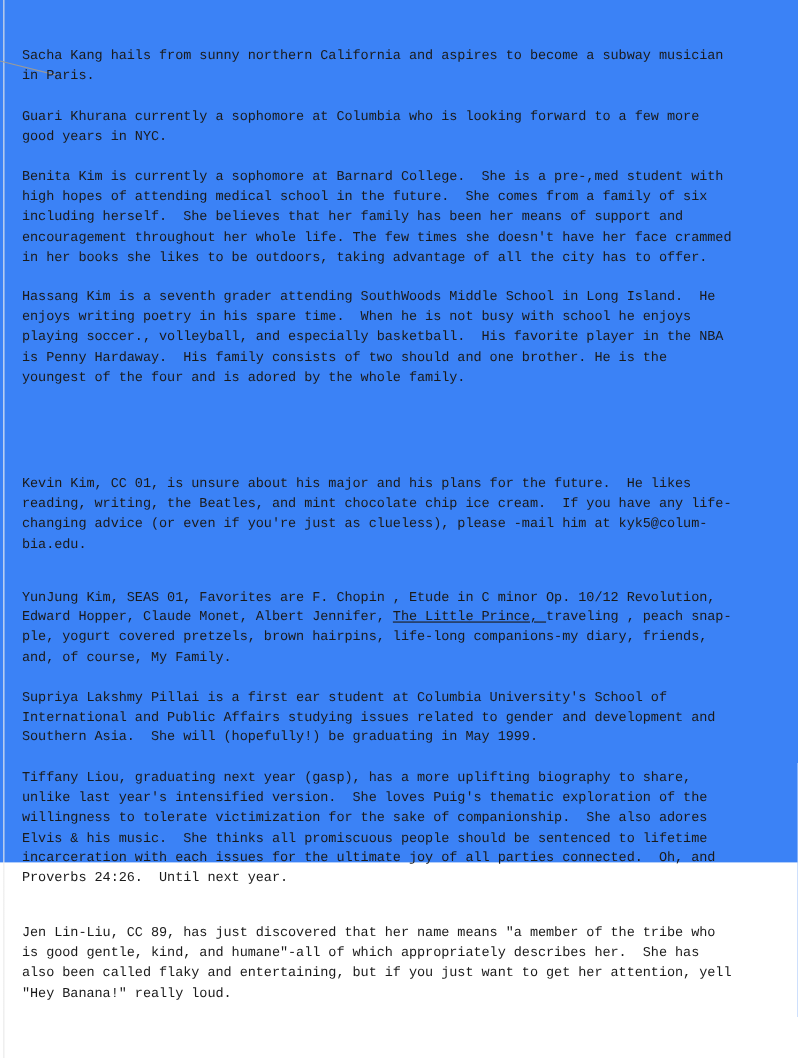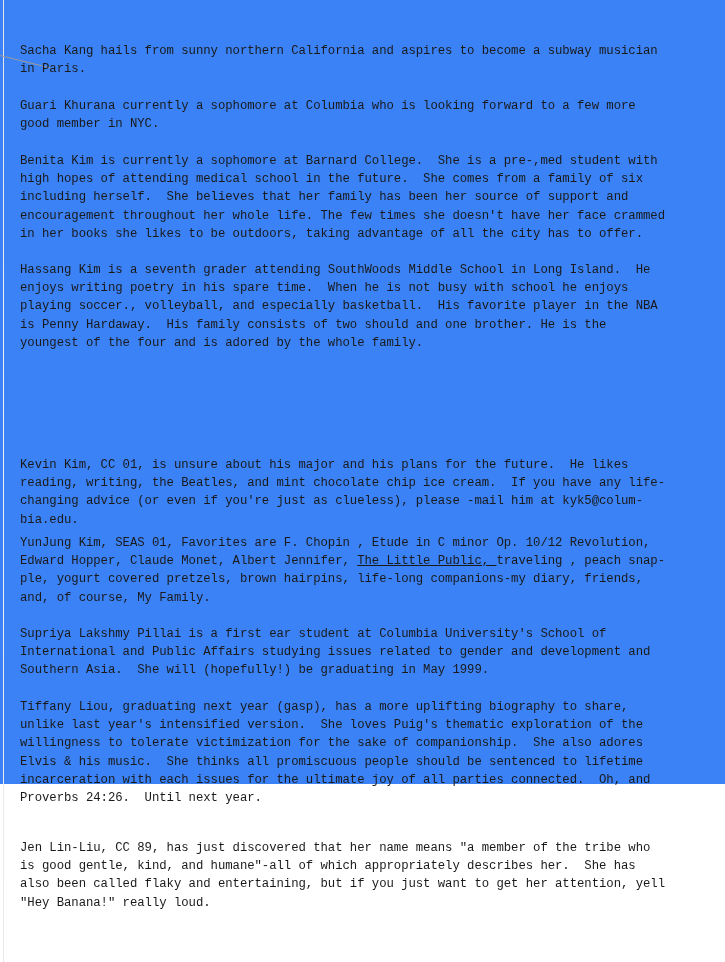"good member in NYC." span { text: member -> years }
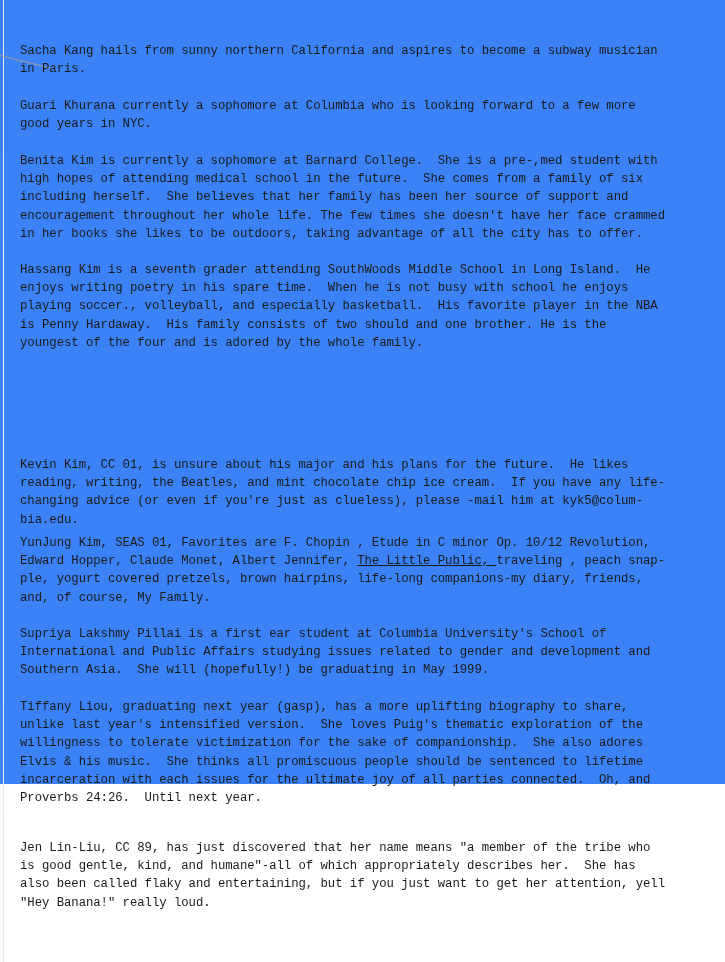"including herself. She believes that" span { text: source -> means }
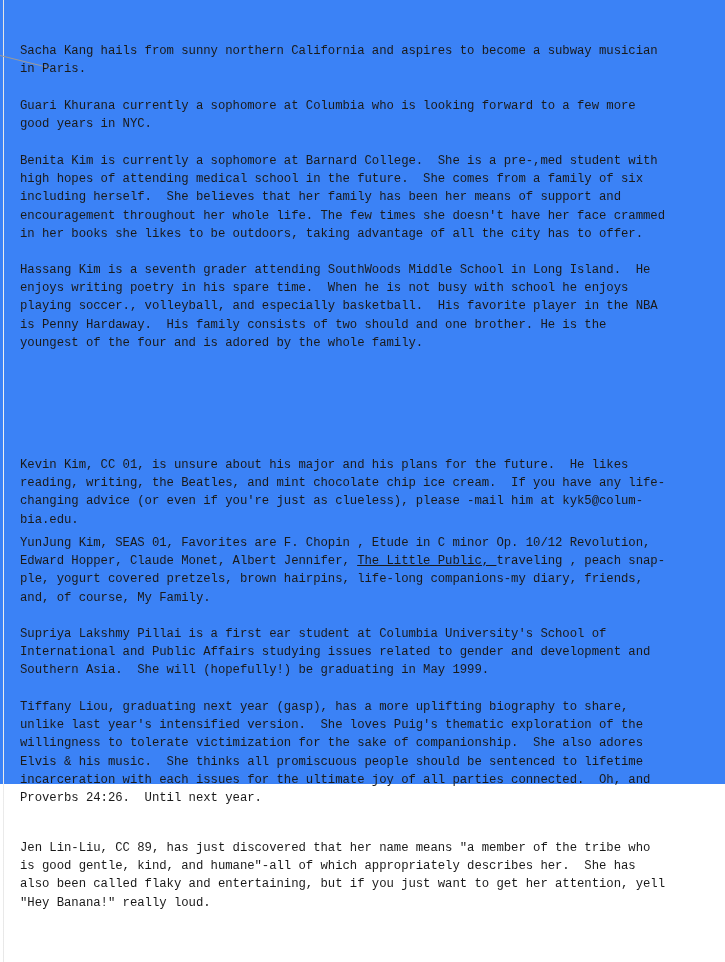"Kevin Kim, CC 01, is" p.bio { top: 456px -> 431px }
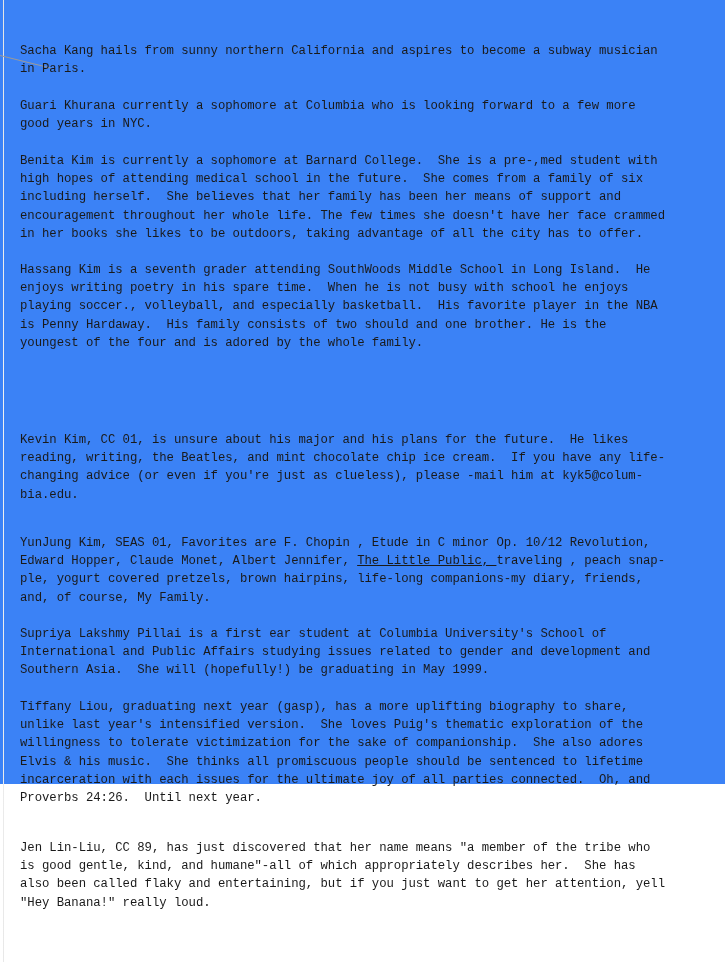"The Little Public," span.underline { text: Public -> Prince }
